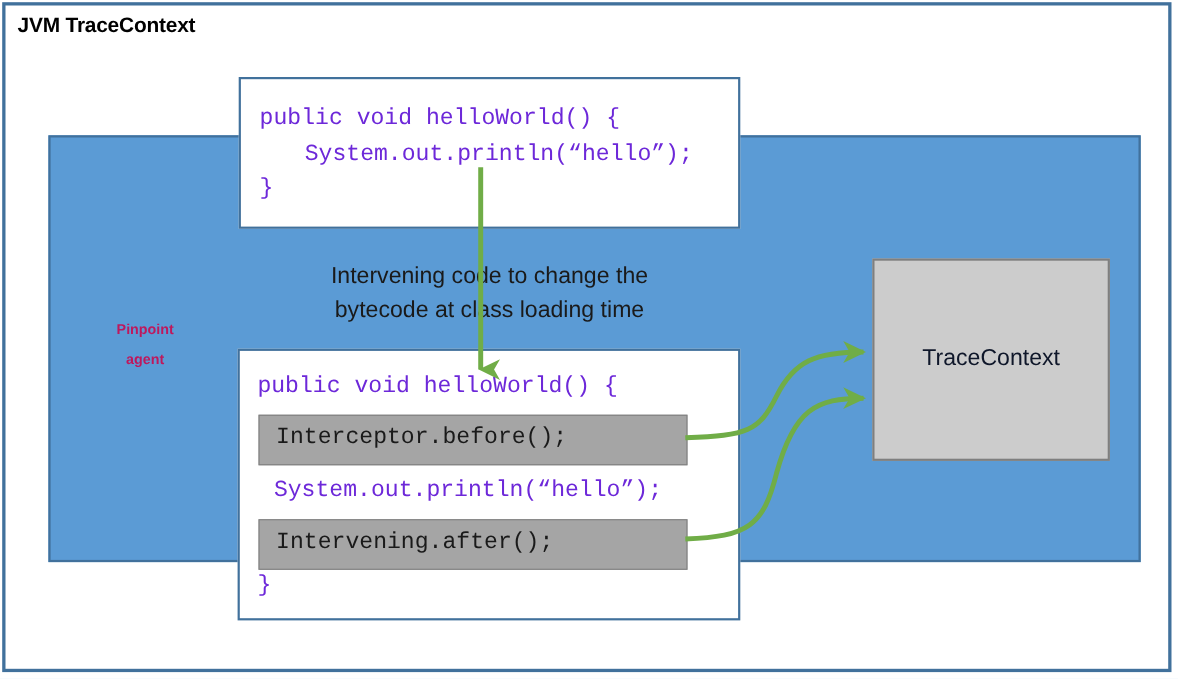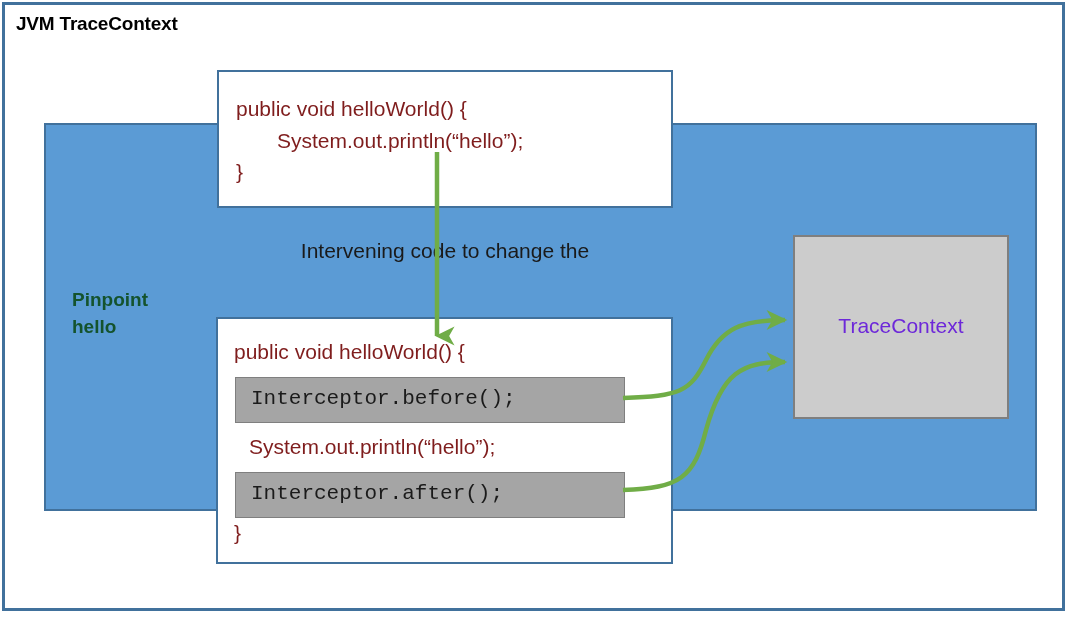"public void helloWorld() {" .code-line { color: #7f1d1d -> #6d28d9; font-family: Liberation Sans, sans-serif -> Liberation Mono, monospace }
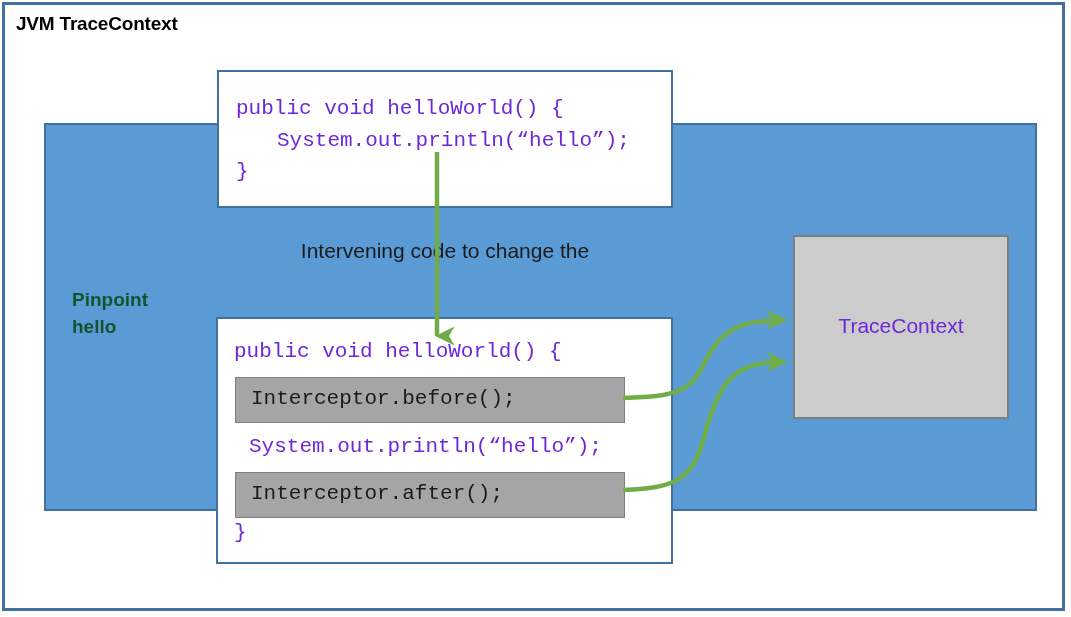"bytecode at class loading time" div { html: none -> <div>bytecode at class loading time</div> }
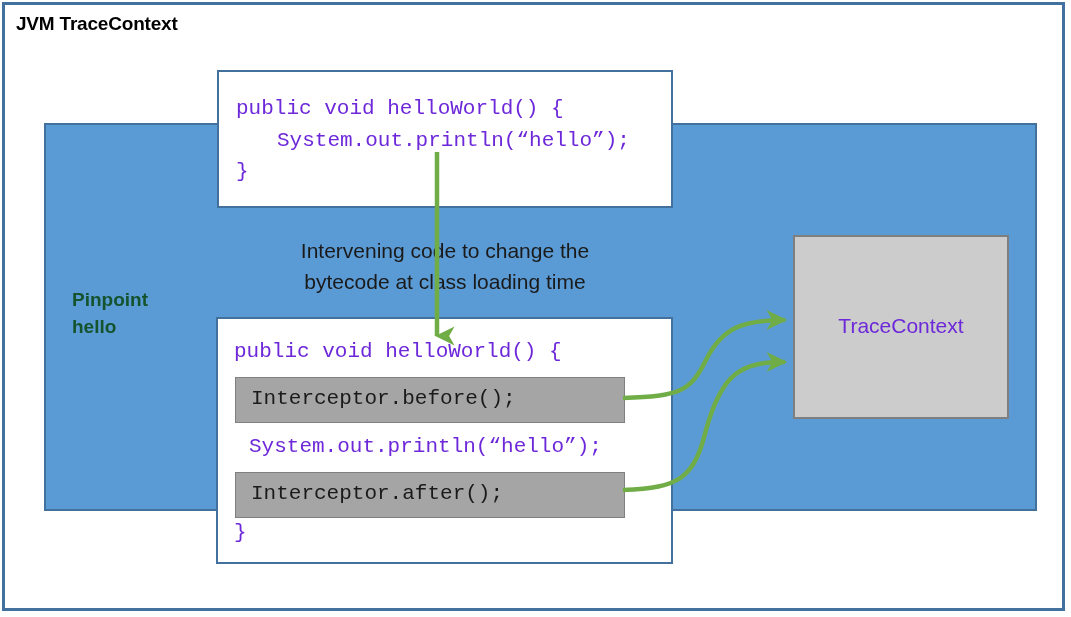"Pinpoint" #agent-label { color: #14532d -> #be185d; font-size: 19px -> 13px; text-align: none -> center }
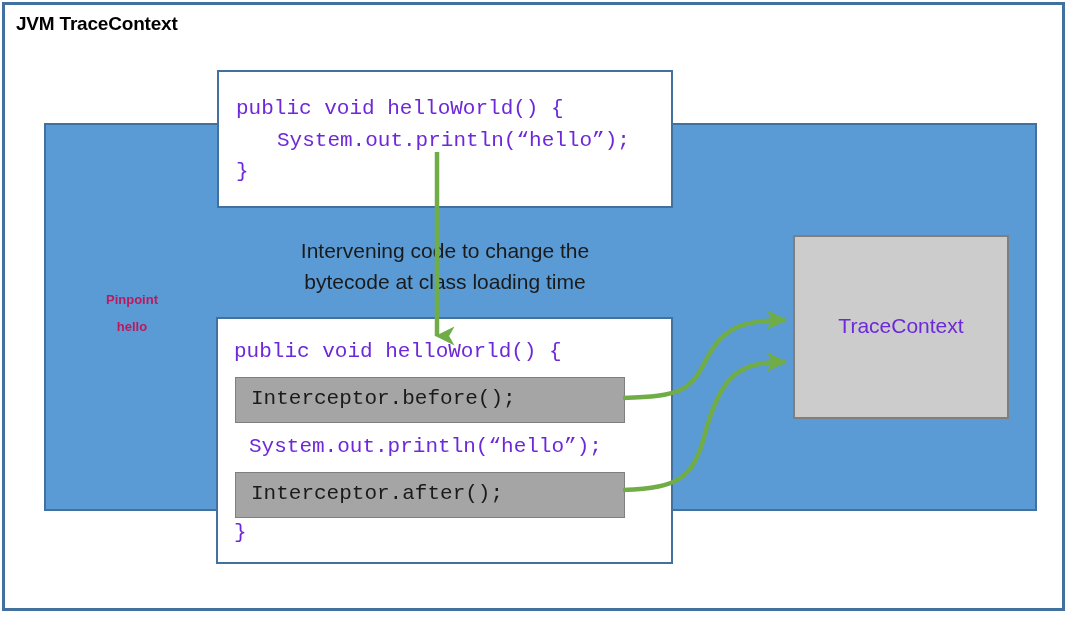"hello" div { text: hello -> agent }
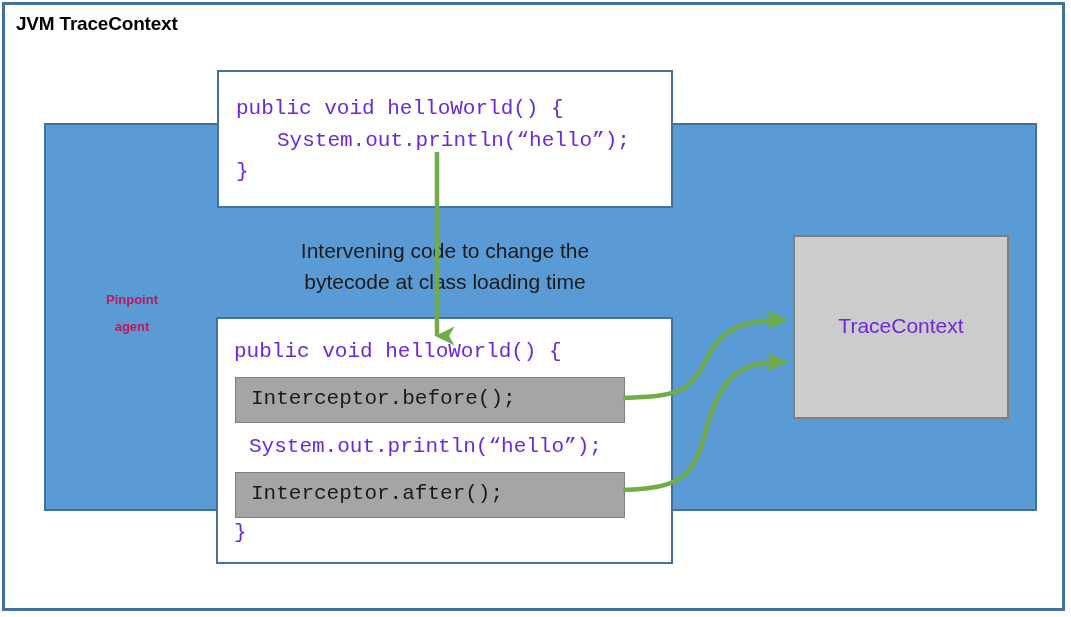"TraceContext" #tracecontext-label { color: #6d28d9 -> #0f172a }
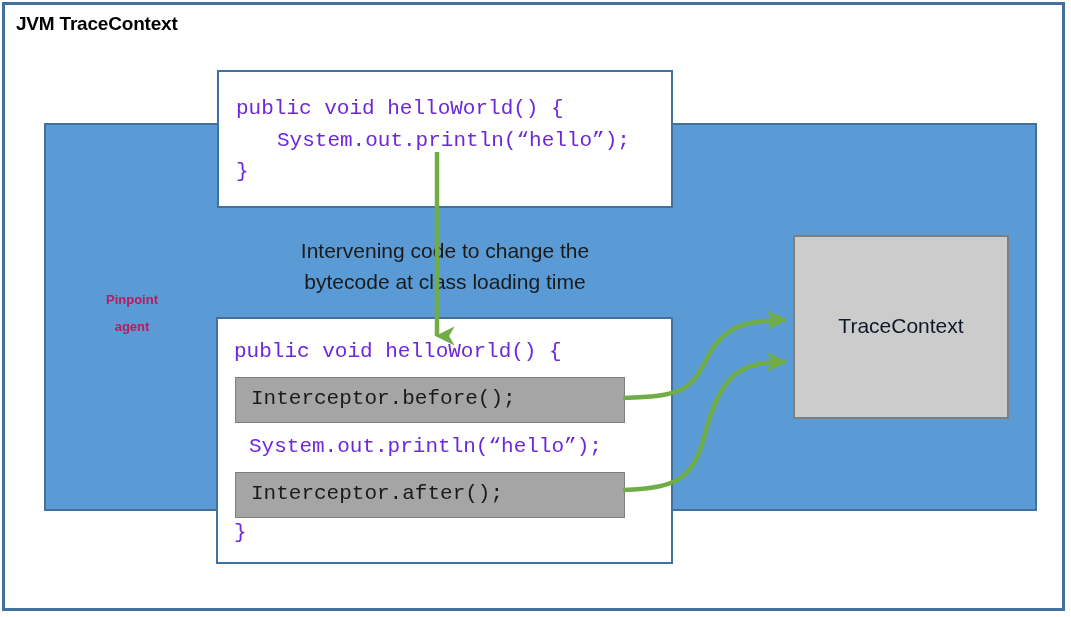"Interceptor.after();" span.interceptor-text { text: Interceptor.after -> Intervening.after }
